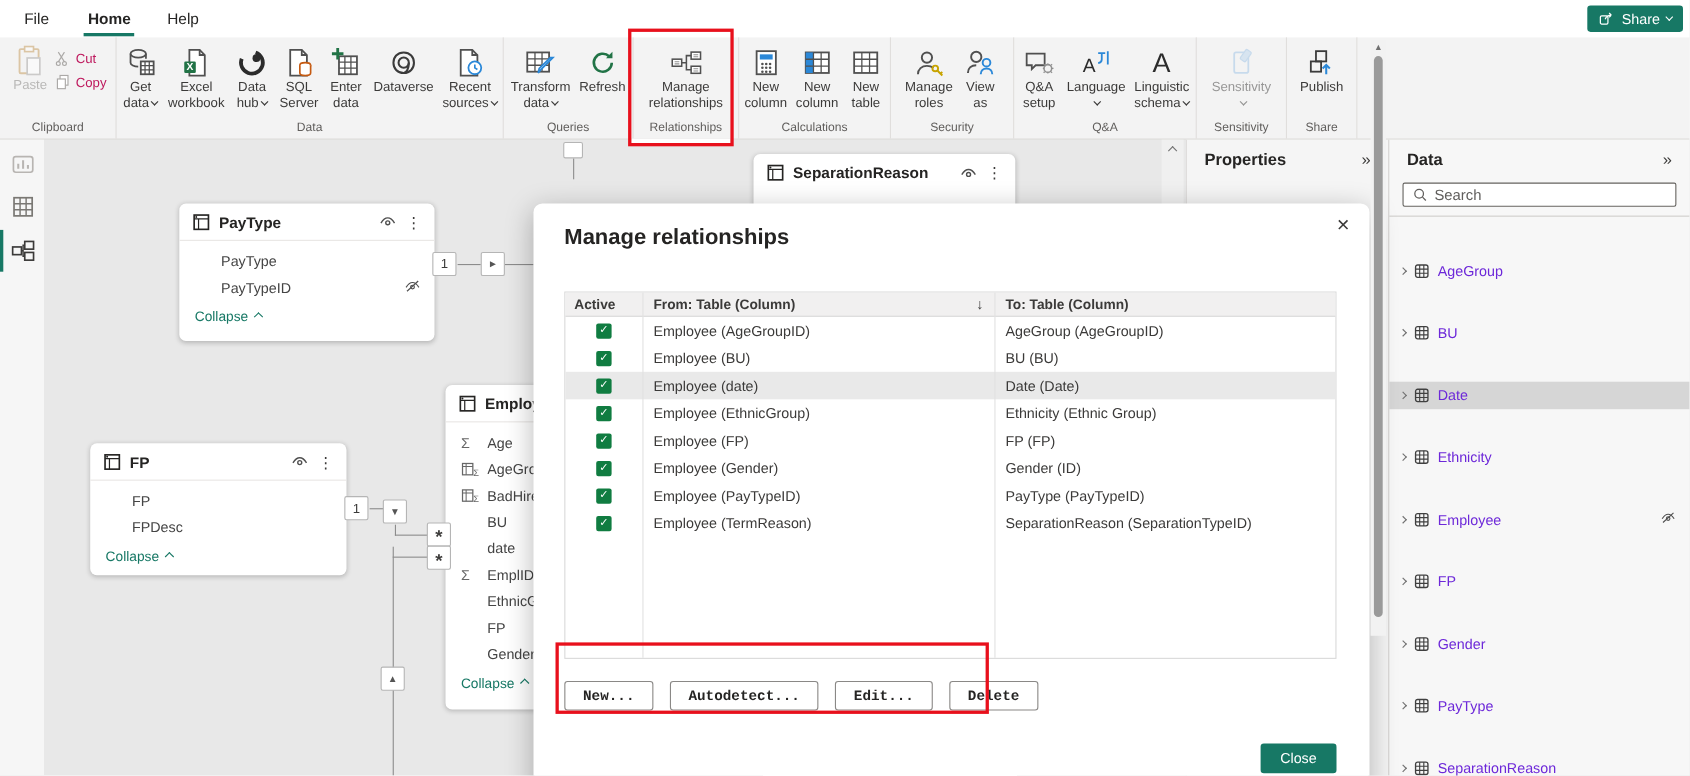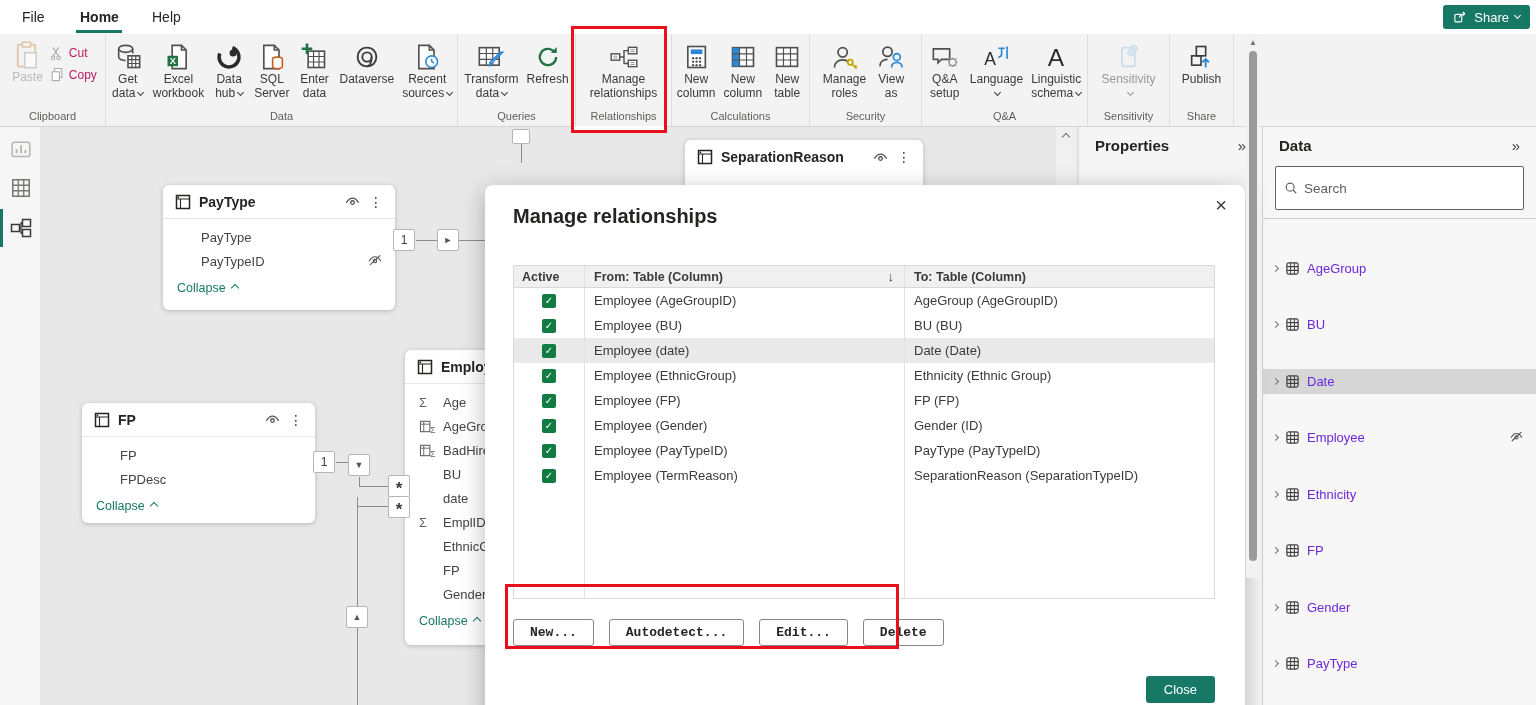"Search" #search-box { height: 44px -> 22px }
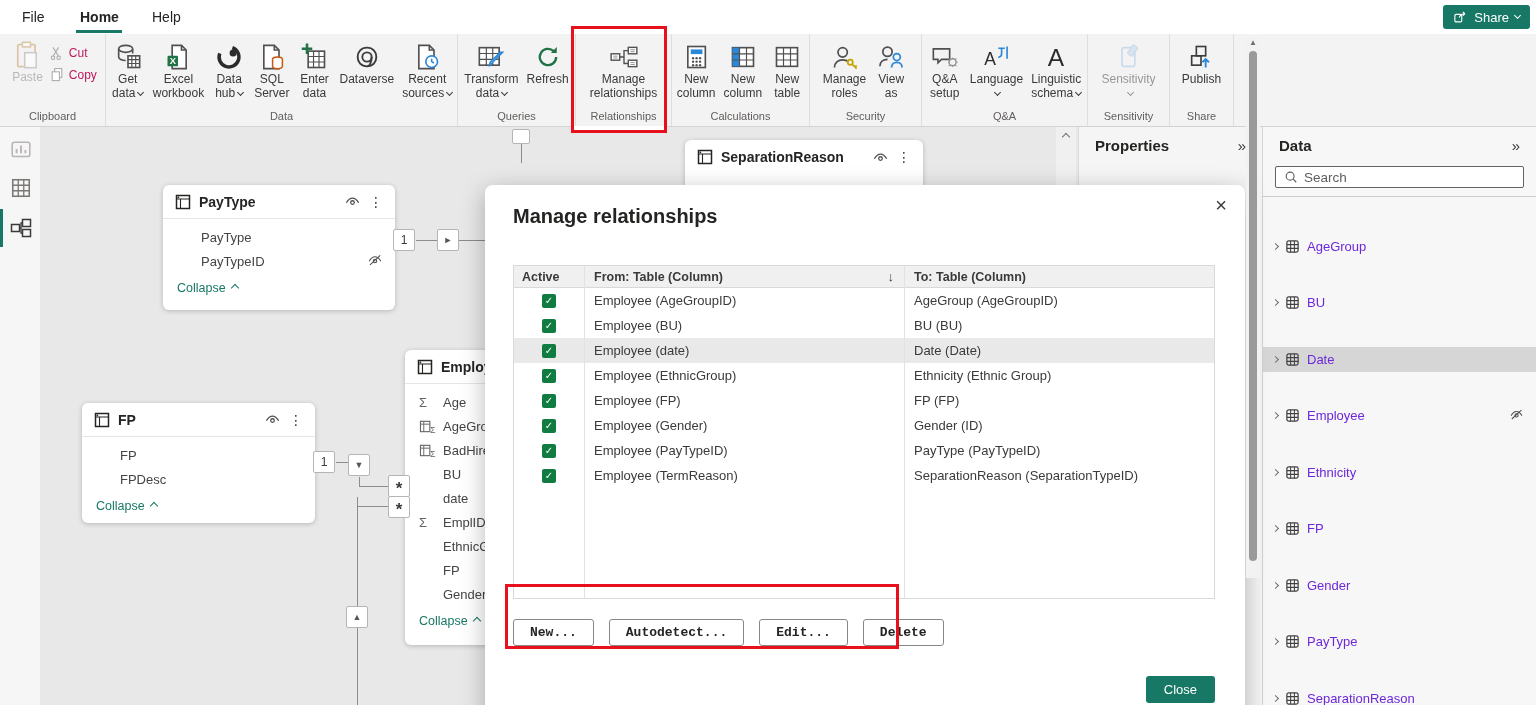"Employee" div.trow { order: before "Ethnicity" -> after "Ethnicity" }
